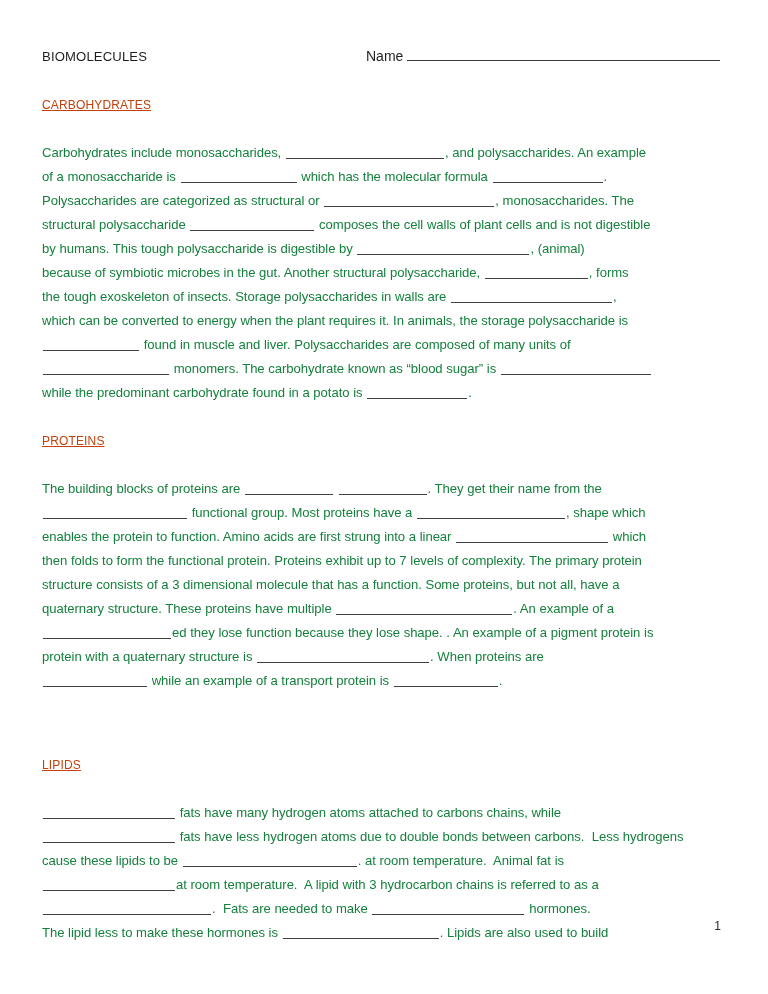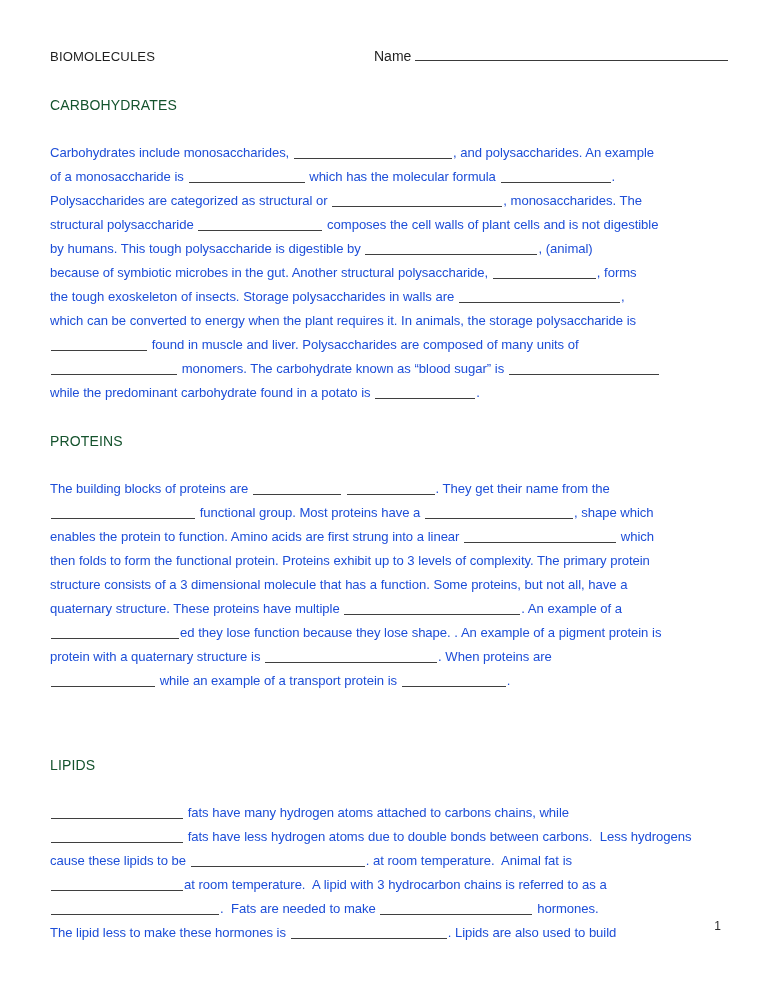"BIOMOLECULES" .content { left: 50px -> 42px }
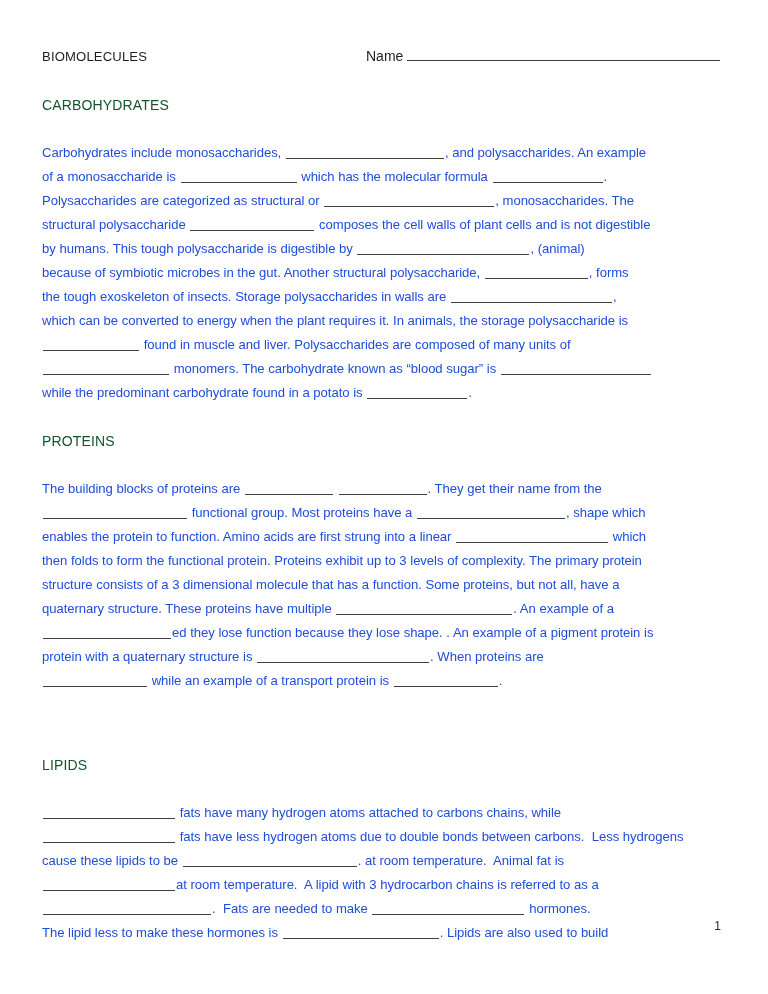"CARBOHYDRATES" .heading { color: #14532d -> #c2410c; font-size: 14px -> 12px; text-decoration: none -> underline }
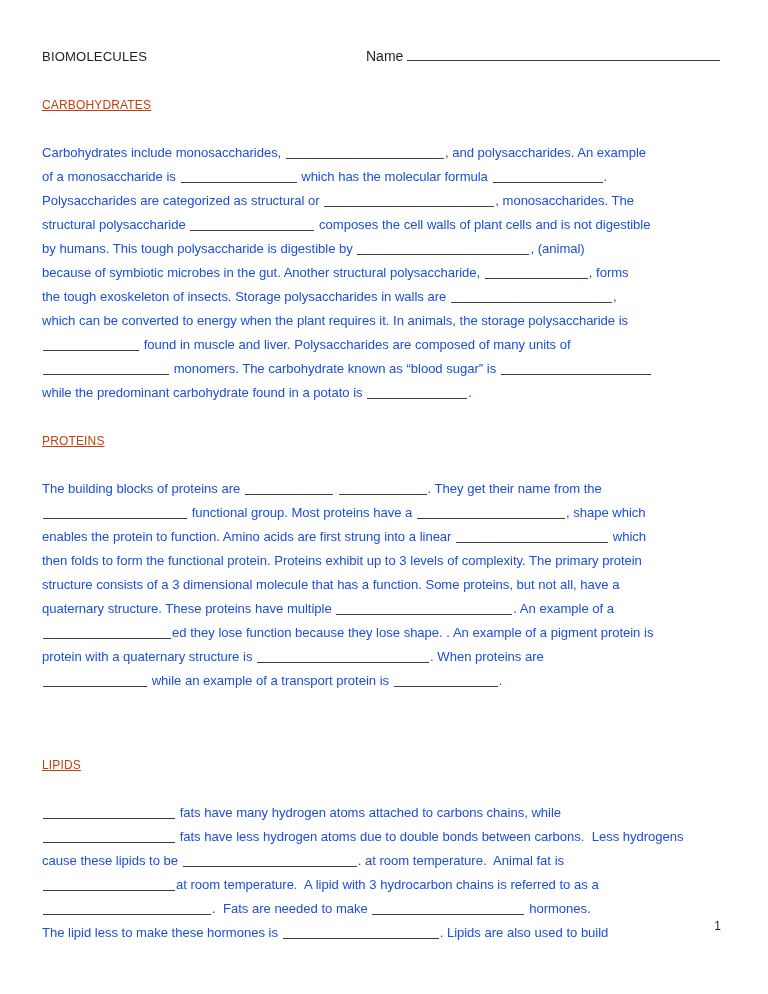"Carbohydrates include monosaccharides, ," .doc-line { color: #1d4ed8 -> #15803d }
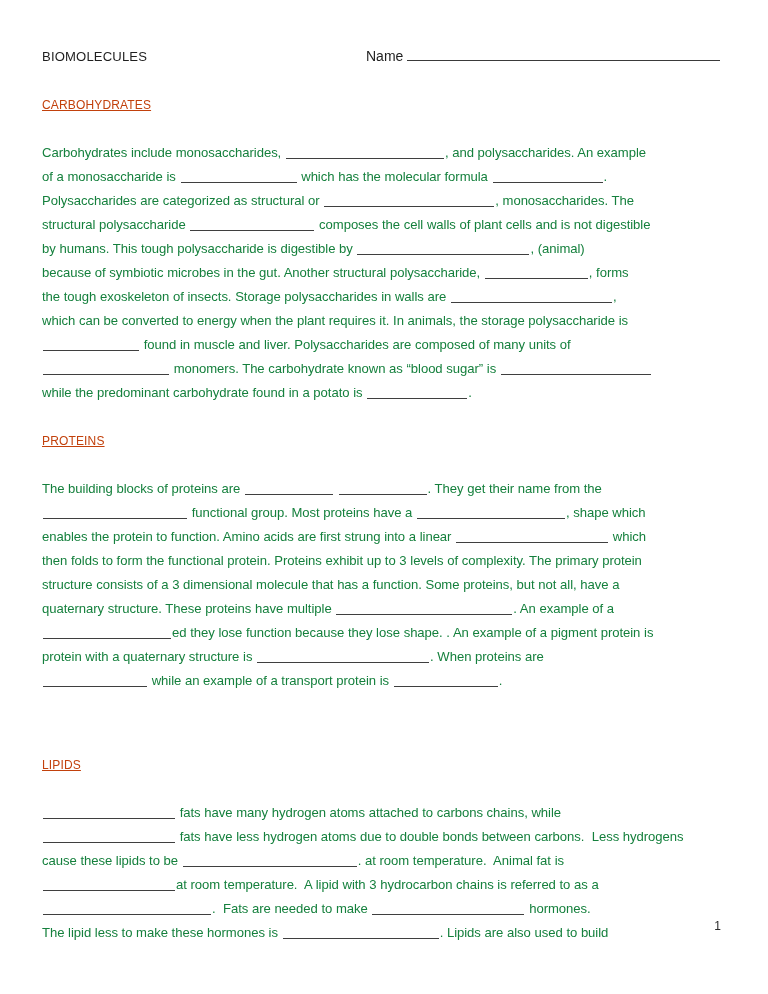"then folds to form the" span { text: 3 -> 7 }
